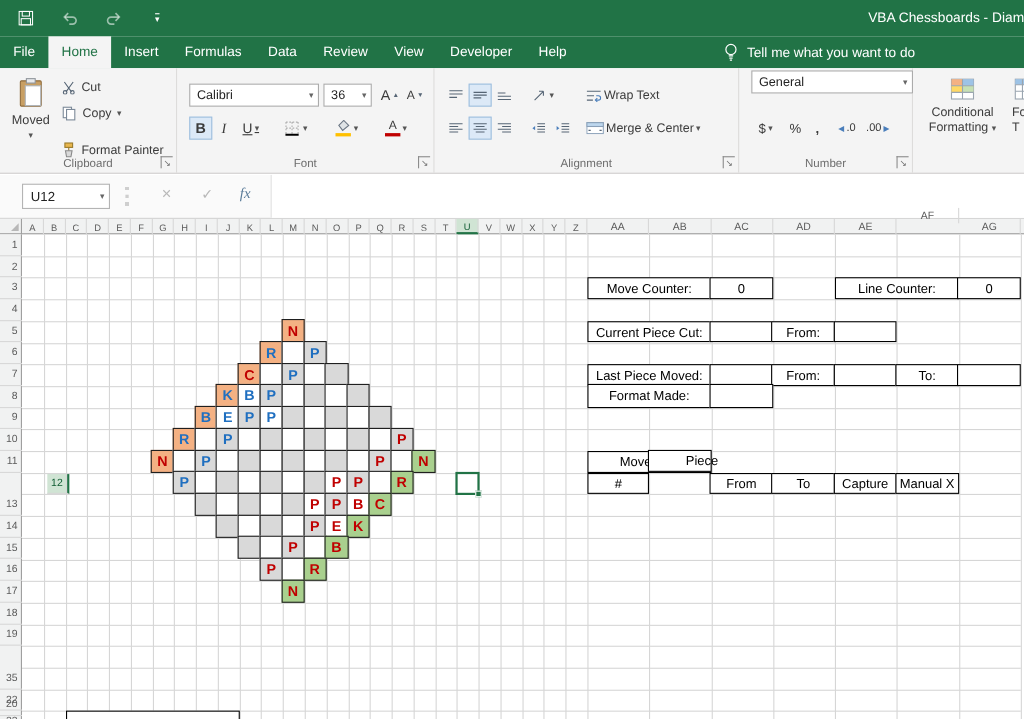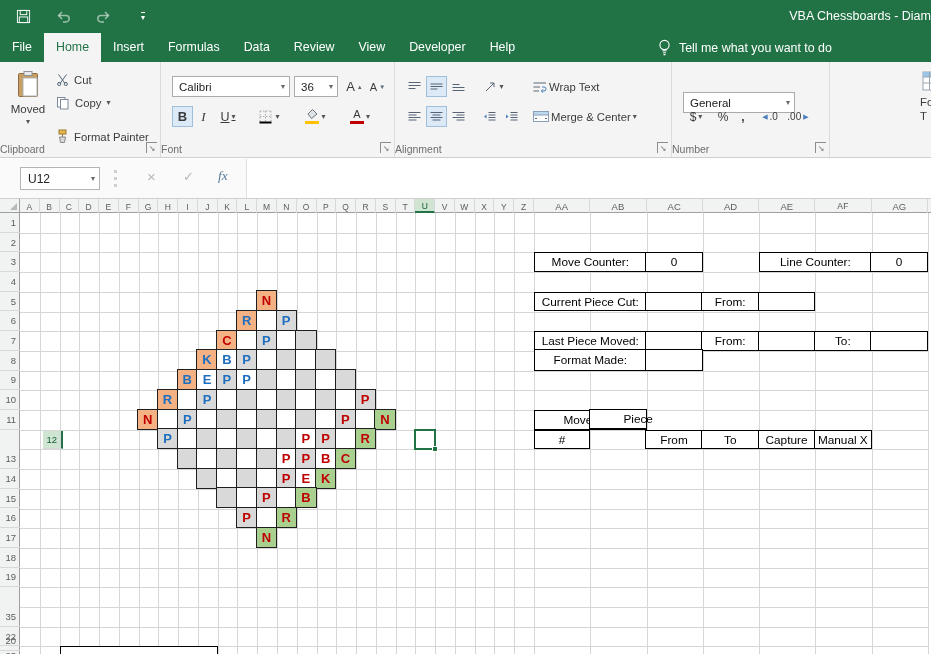"General" div.combo { top: 30px -> 2px; width: 112px -> 147px }
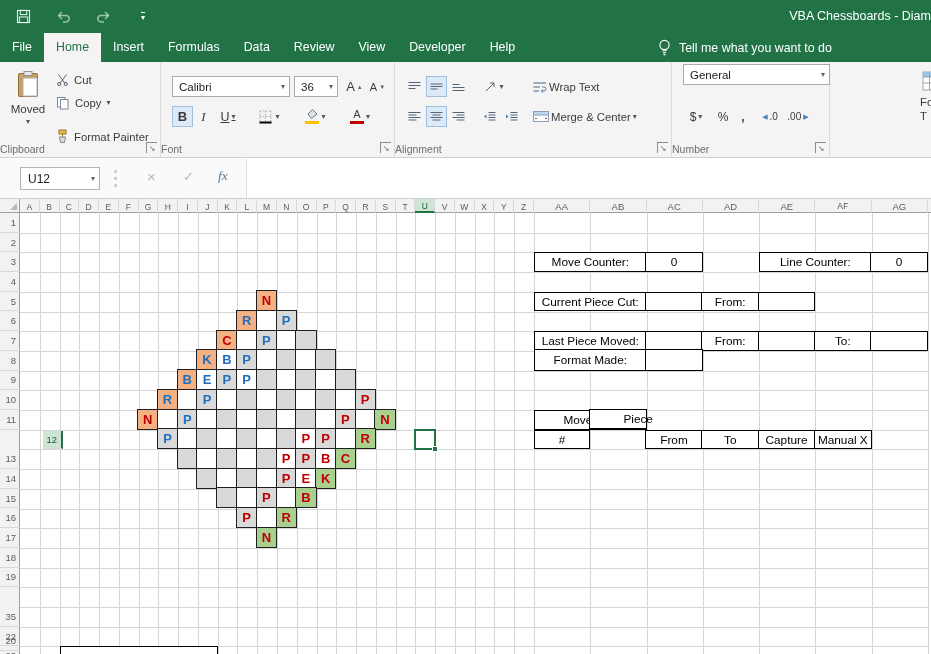"Conditional" div.bigbtn { html: none -> <div> <svg> <rect></rect> <rect></rect> <rect></rect> <rect></rect> <rect></rect> <path></path> </svg> <span>Conditional</span> <span><span>Formatting</span> <span>▾</span></span> </div> }
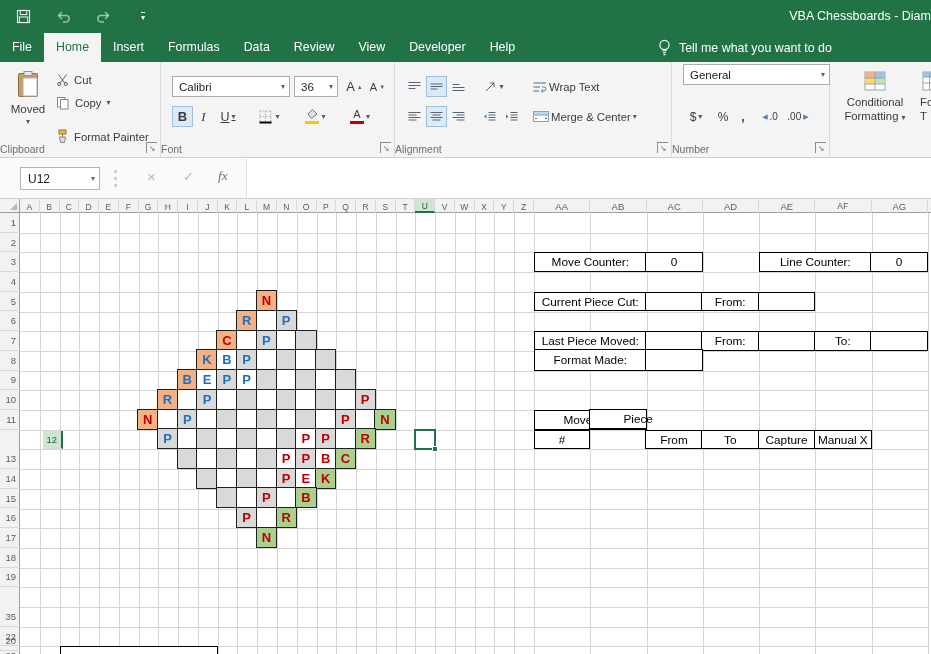"Clipboard" .grp-label { text-align: left -> center }
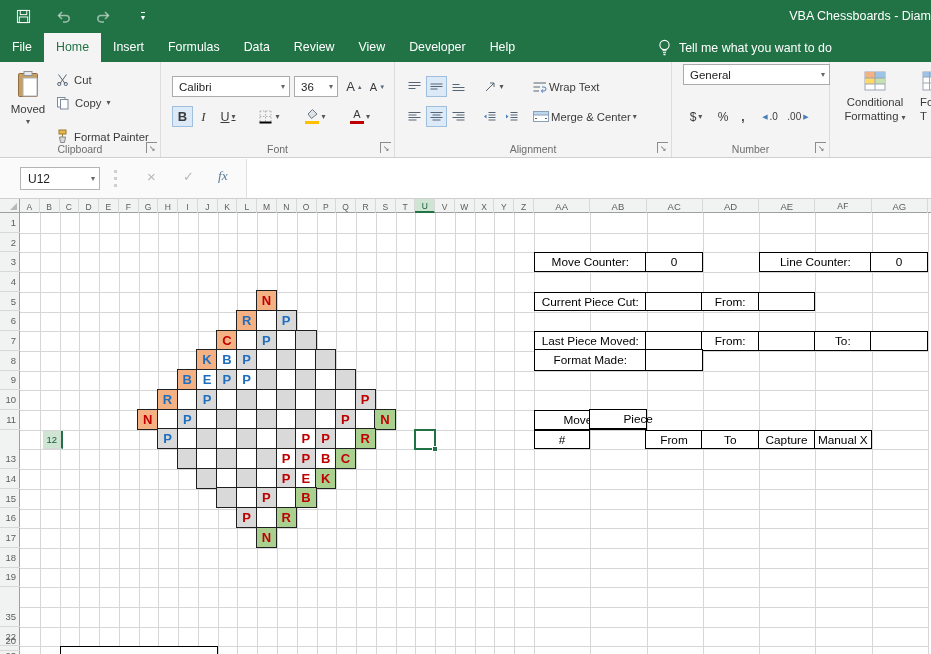"AF" div.colhdr { font-family: Liberation Mono, monospace -> none; top: 199px -> 189px }
